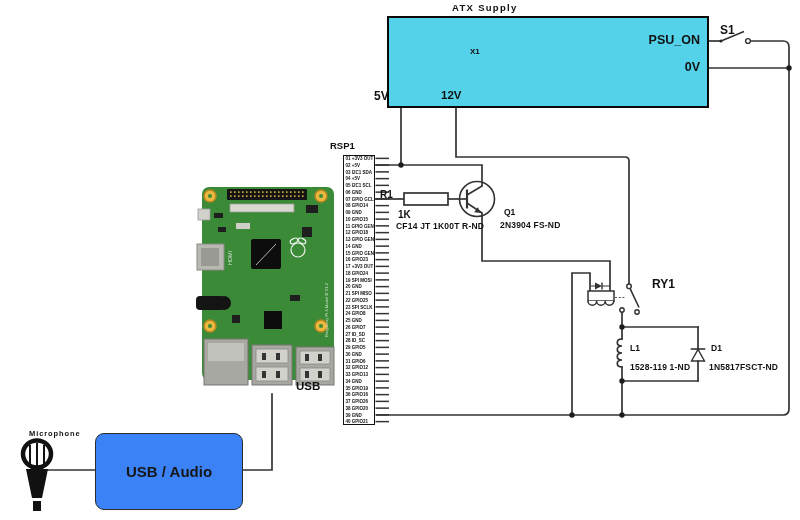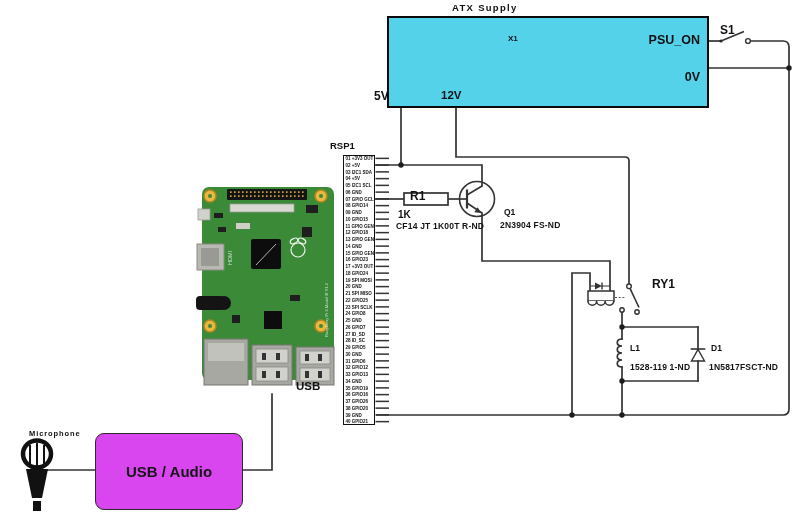"X1" div.label { margin-left: 38px -> none; top: 34px -> 47px }
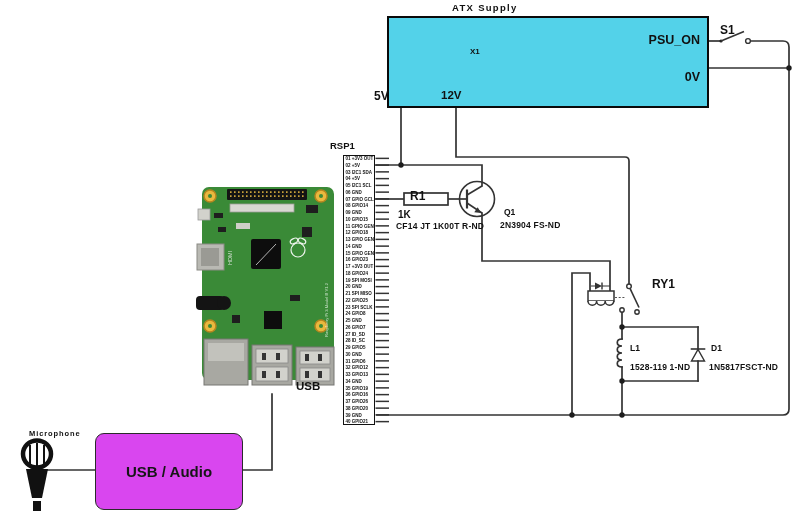"0V" div.label { top: 70px -> 60px }
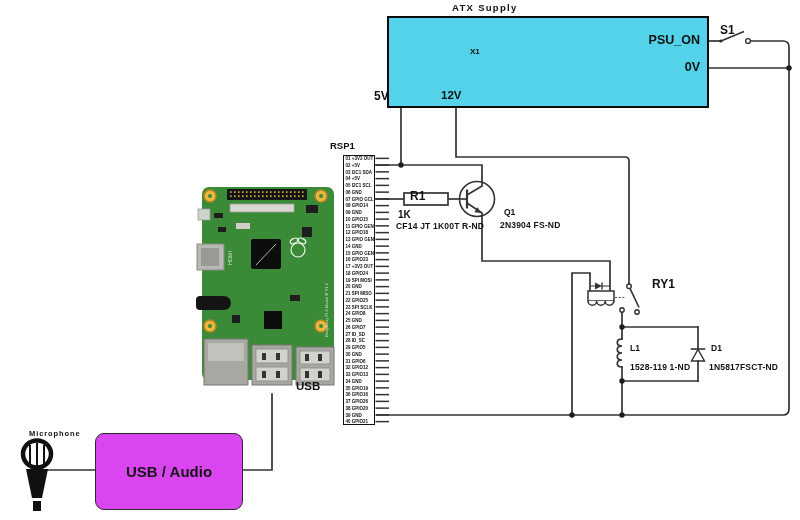"R1" div.label { font-size: 12px -> 10px; left: 410px -> 380px }
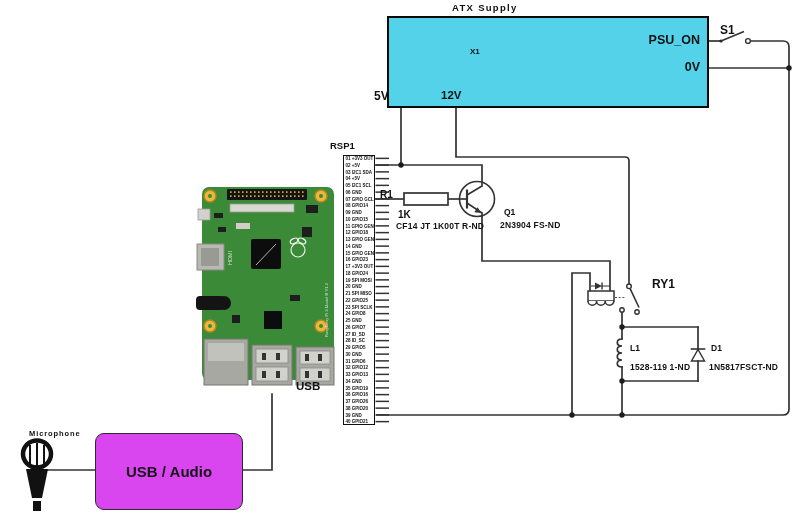"USB / Audio" div.cyanbox { background: #d946ef -> #3b82f6 }
